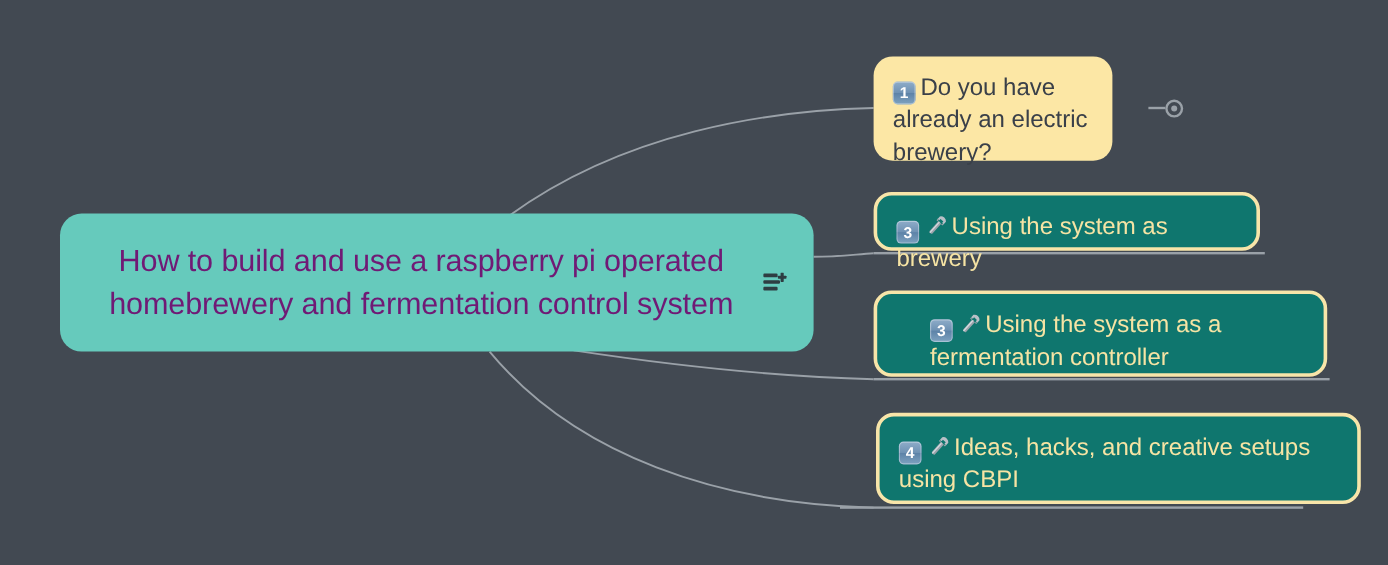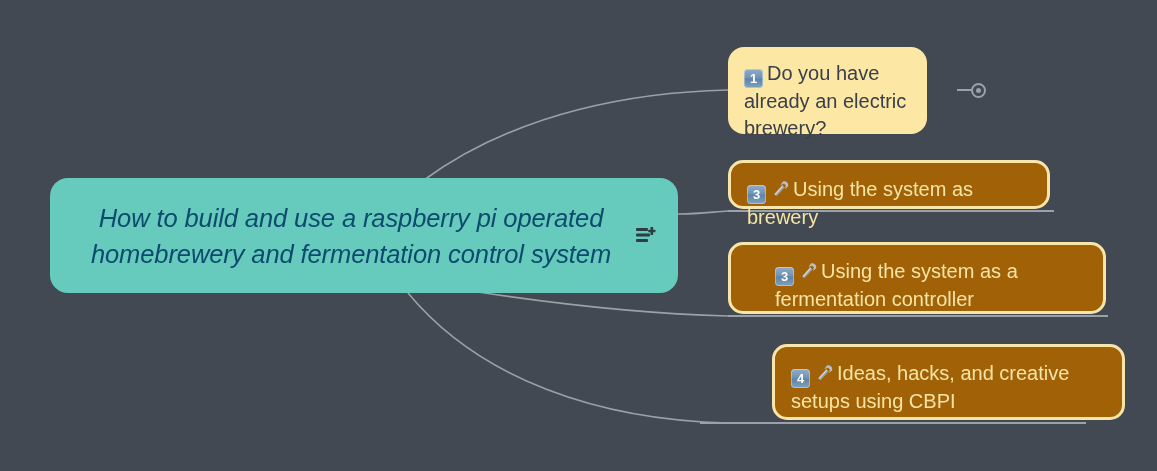"3 Using the system as" .node.blue { background: #a16207 -> #0f766e }
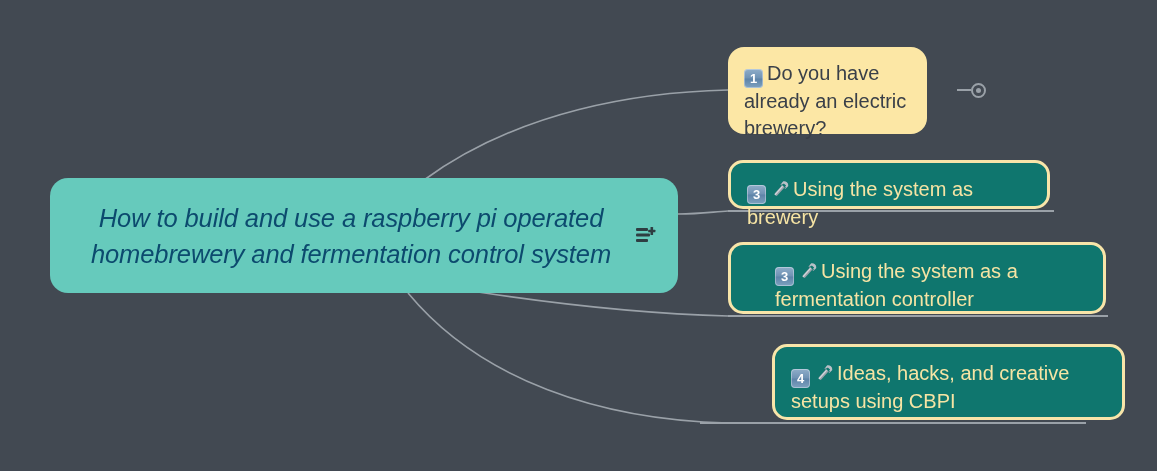"How to build and use" .root-text { color: #0c4a6e -> #701a75; font-style: italic -> none }
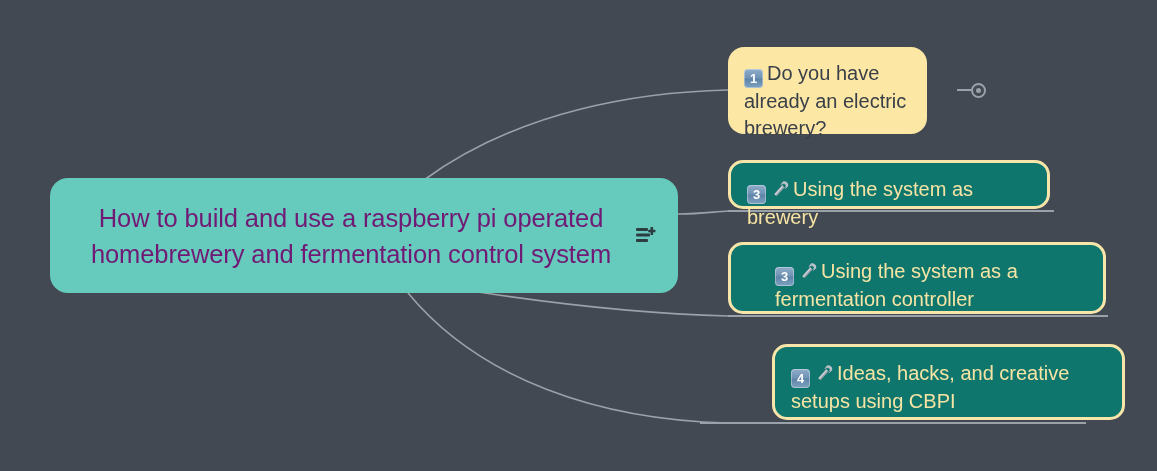"4 Ideas, hacks, and creative" div.node { left: 772px -> 730px; width: 353px -> 404px }
